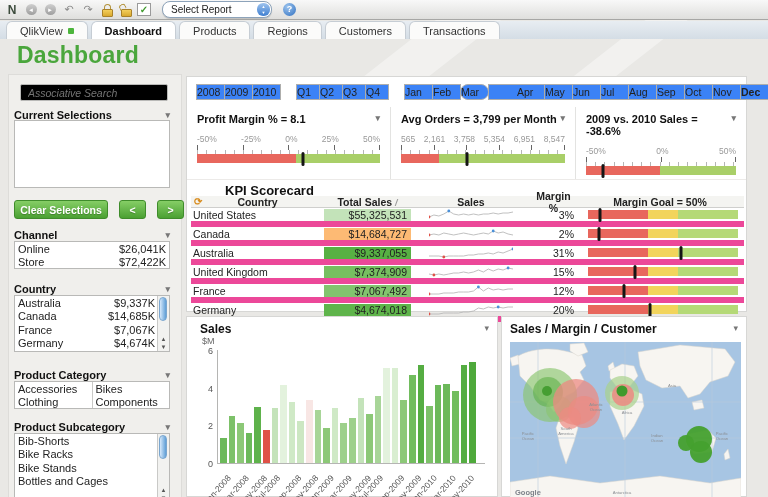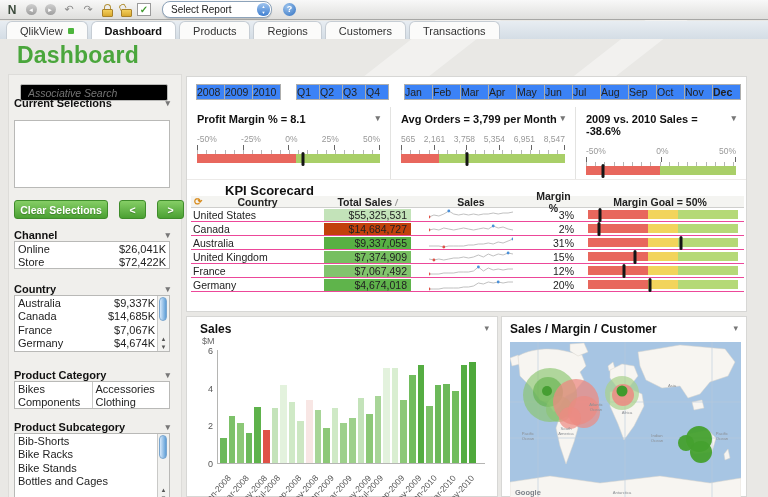"Mar" span.fcell { border-radius: none -> 8px }
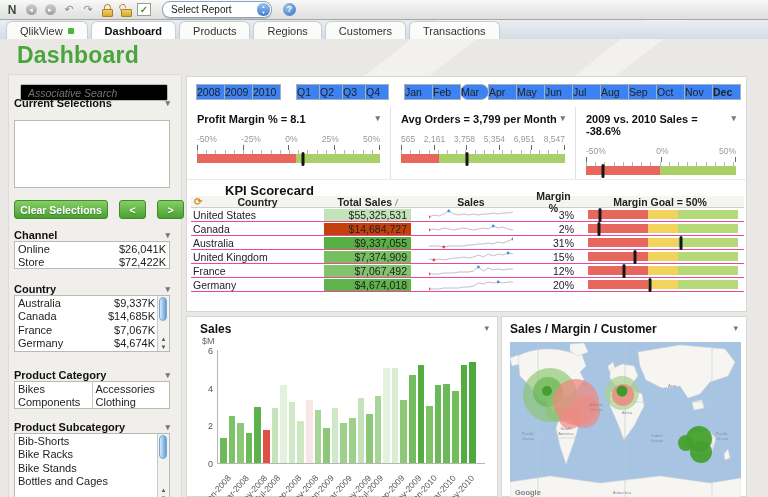"Apr" span.fcell { padding-left: none -> 28px }
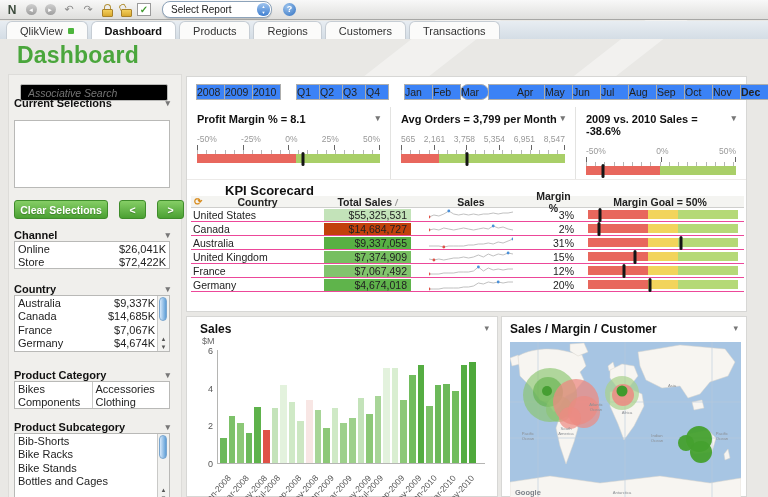"Current Selections" div.lbhead { top: 96px -> 108px }
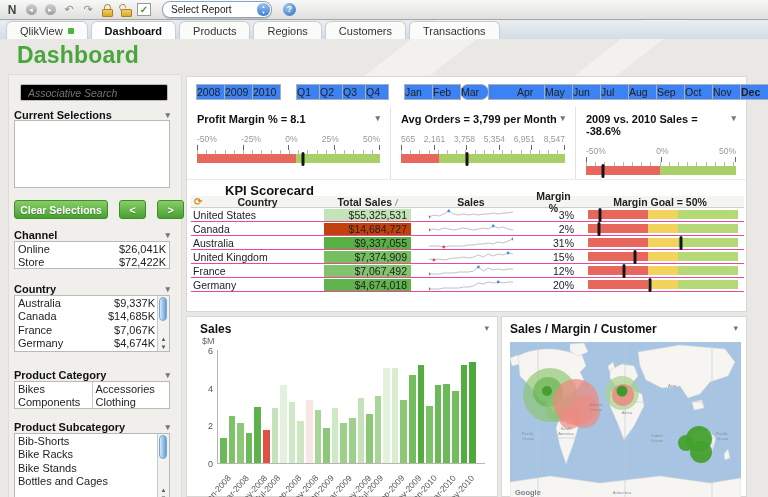"United States" .scrow { border-bottom: 1px solid #ec4899 -> 6px solid #ec4899 }
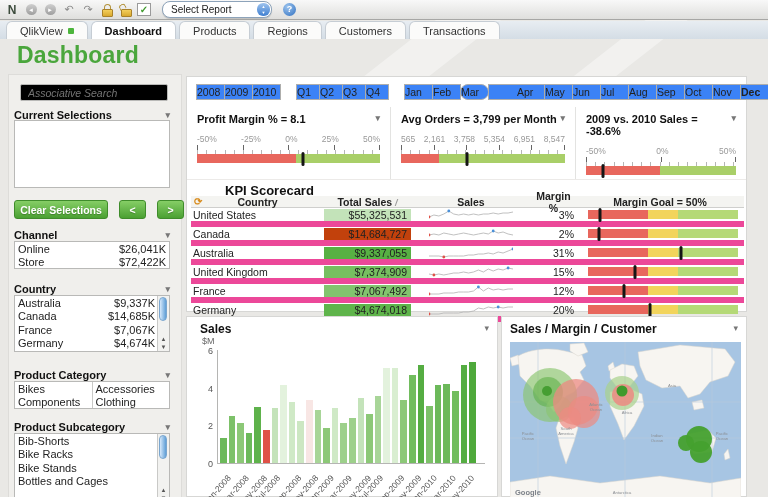"$14,684,727" div.c-total { background: #c2410c -> #fdba74 }
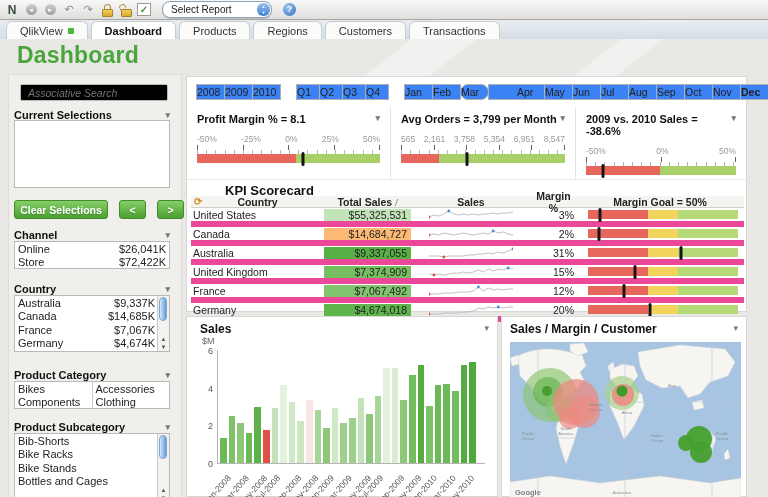"Bikes" div.col { order: before "Accessories" -> after "Accessories" }
